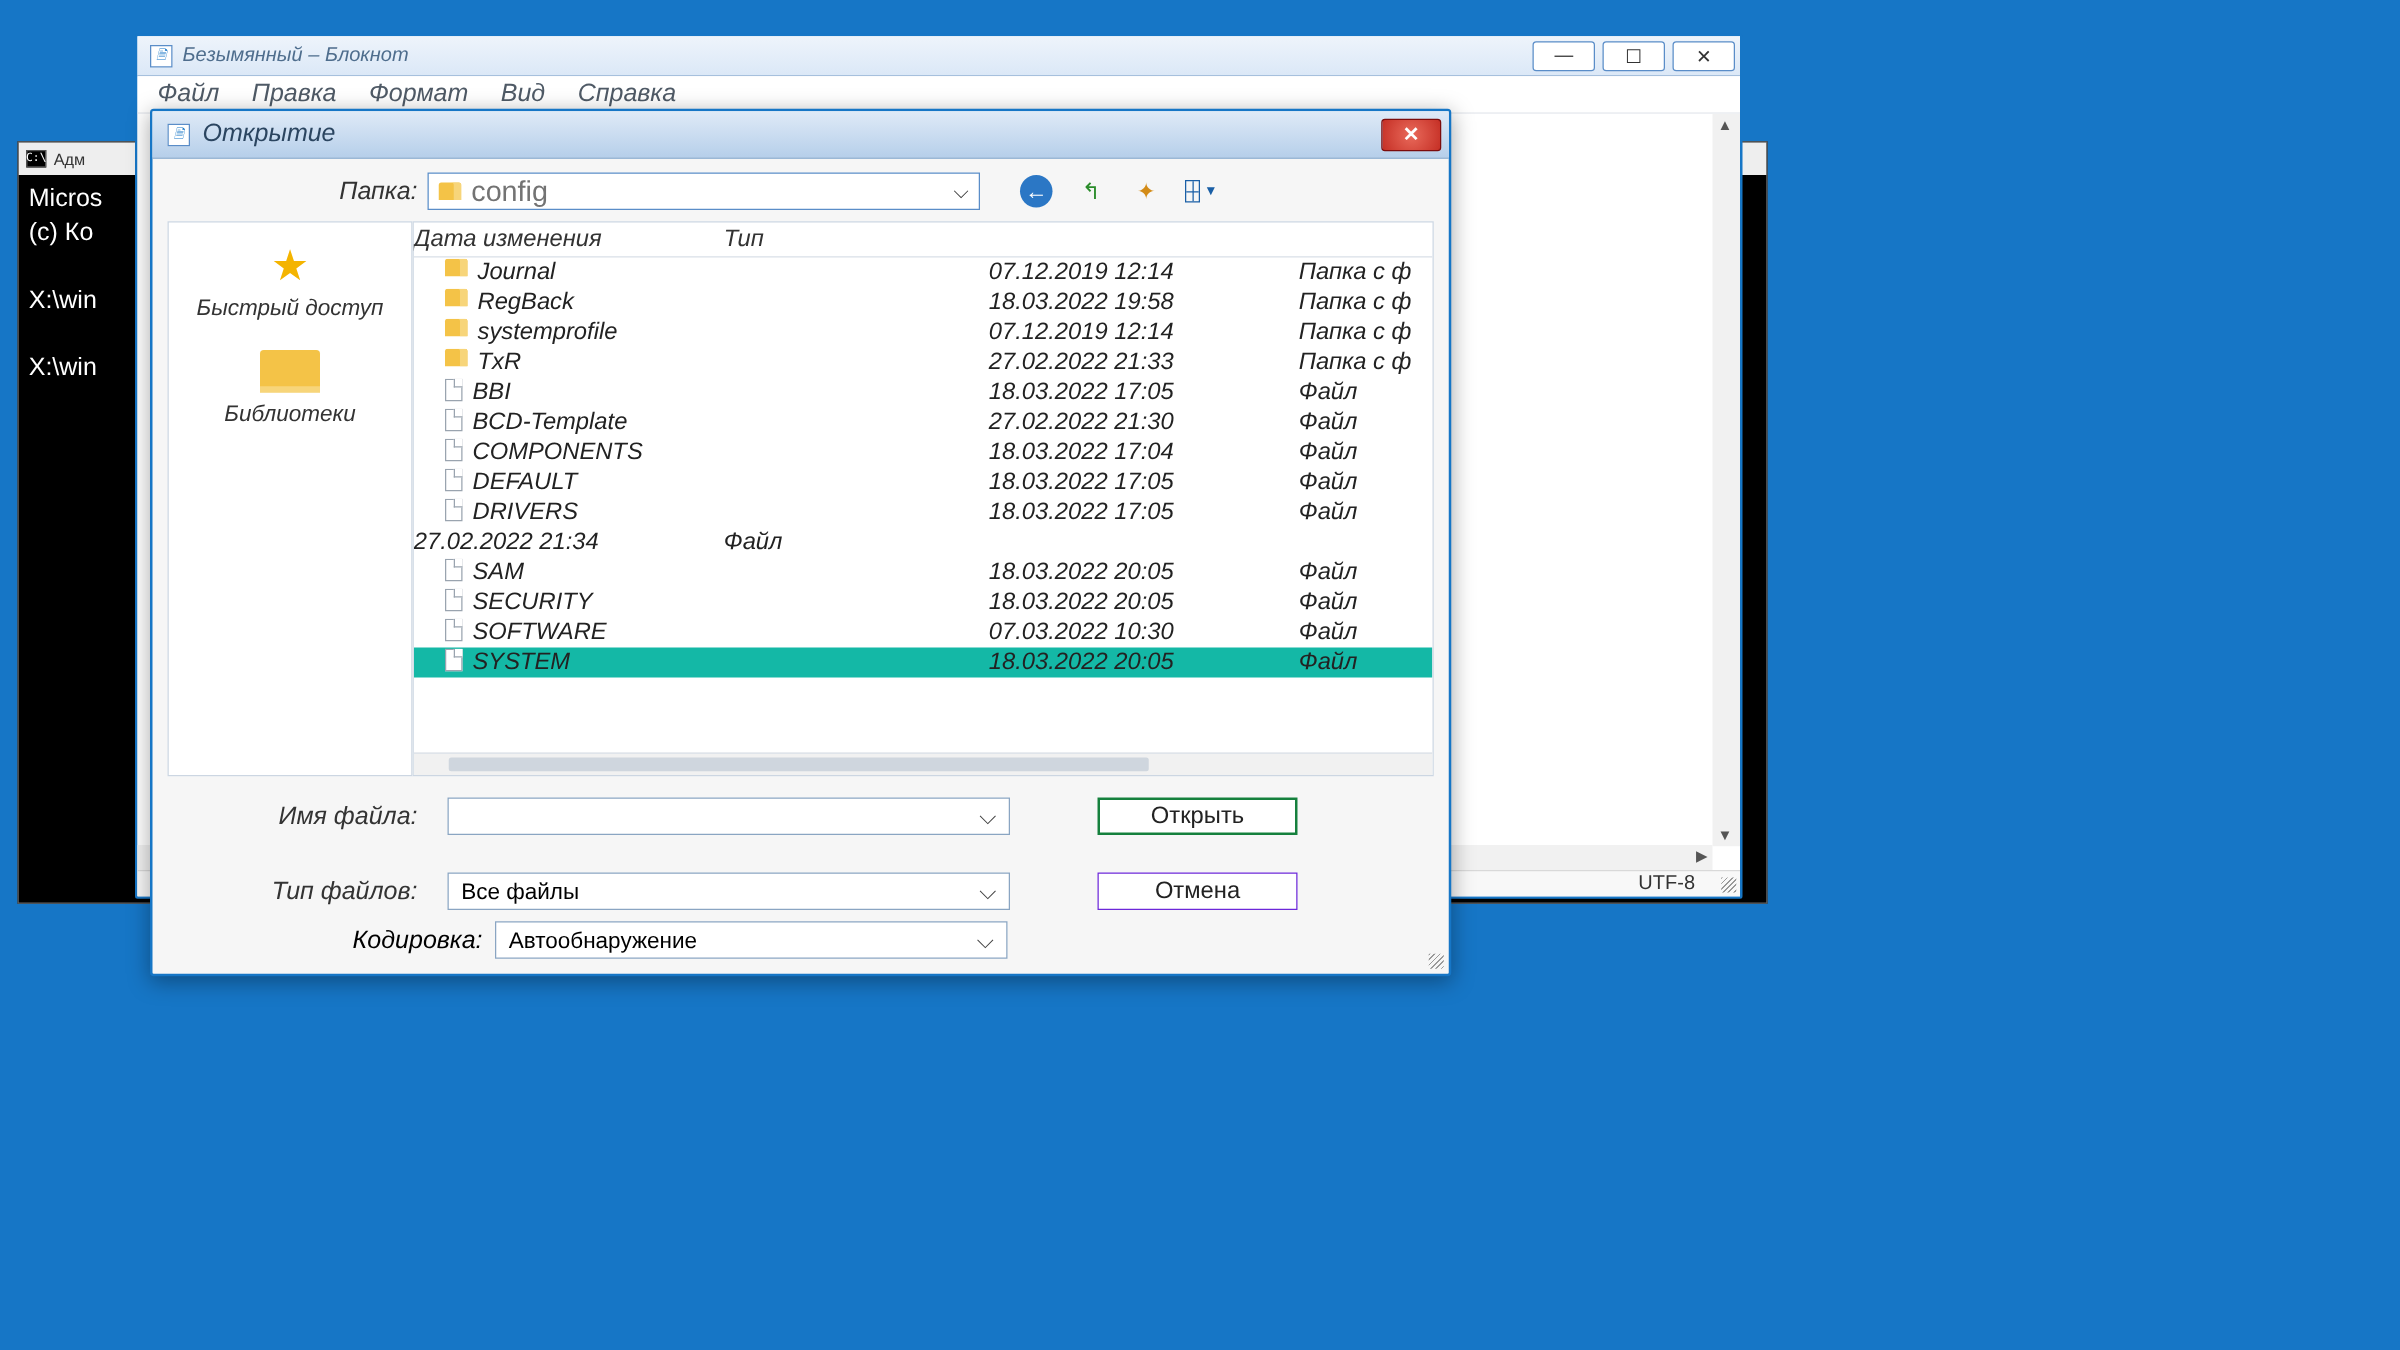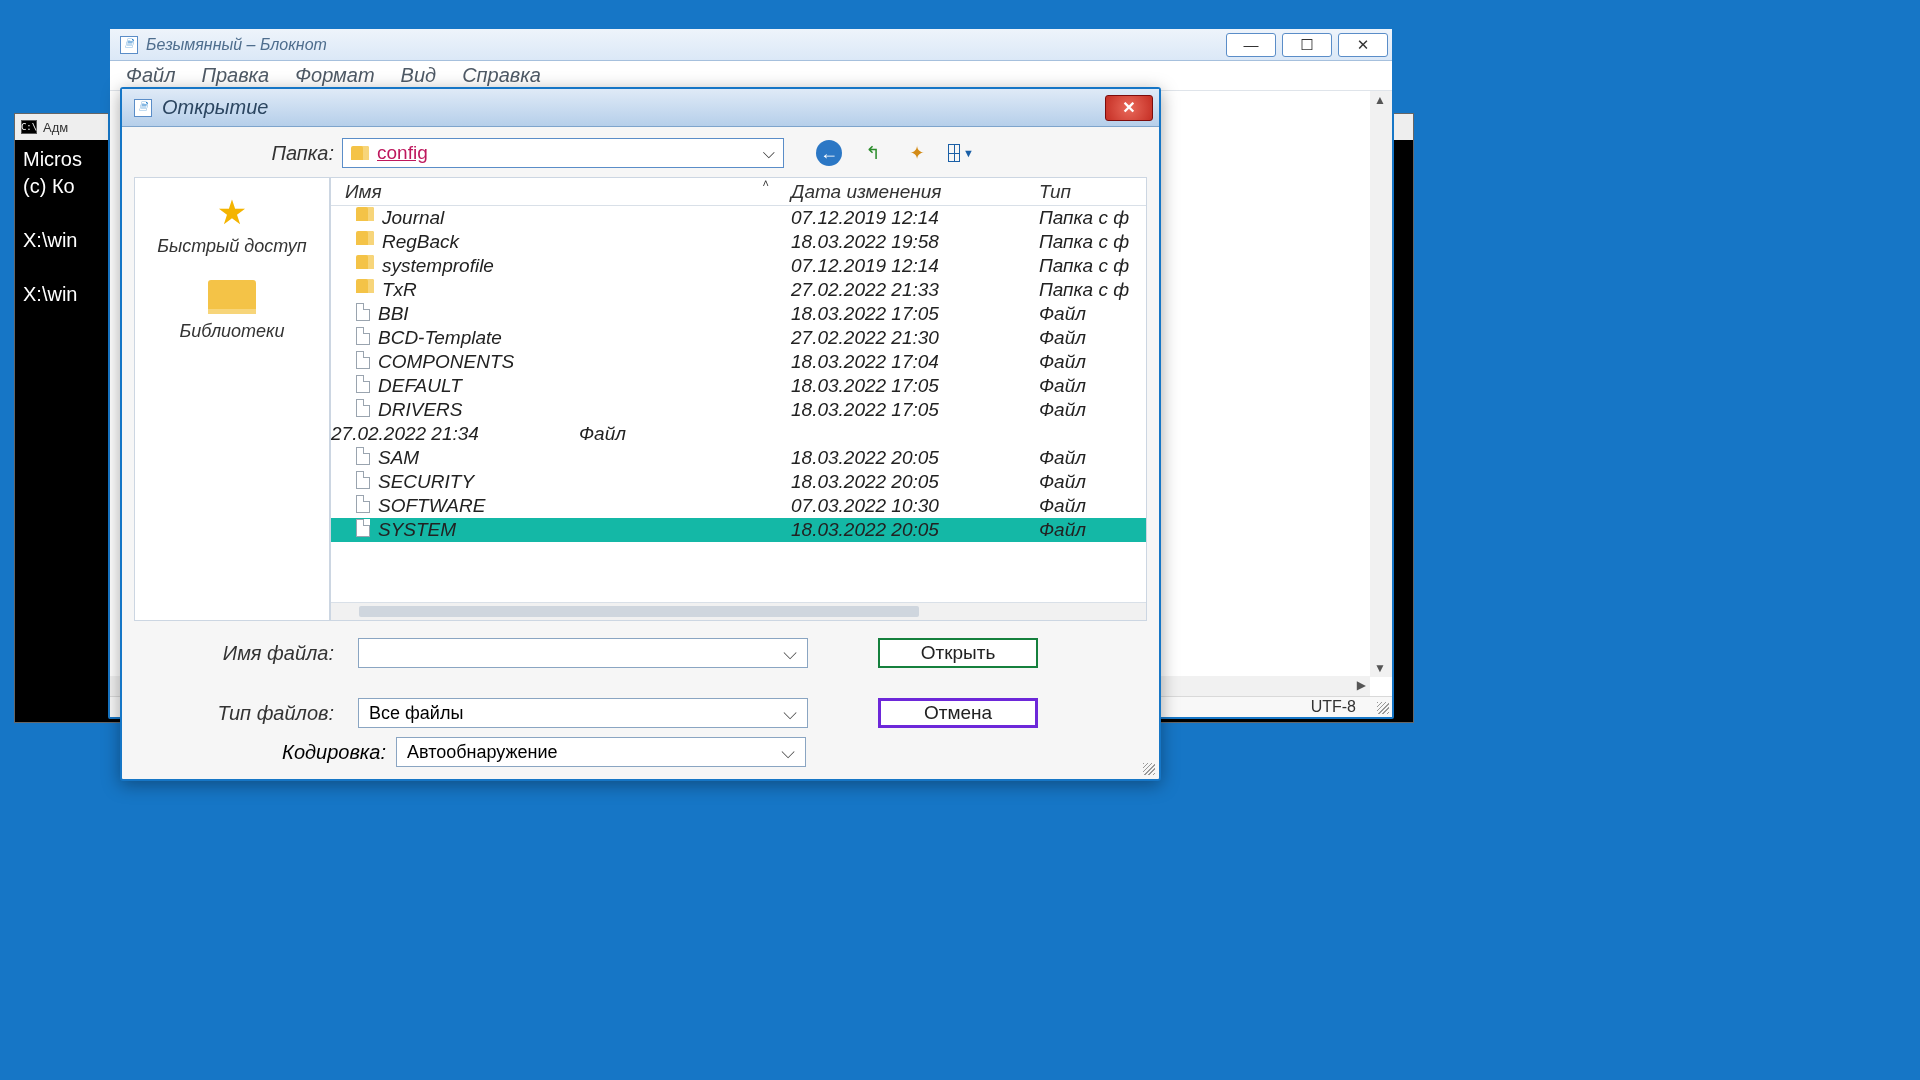"config" .folder-combo .val { color: #be185d -> #737373; font-size: 19px -> 23px; text-decoration: underline -> none }
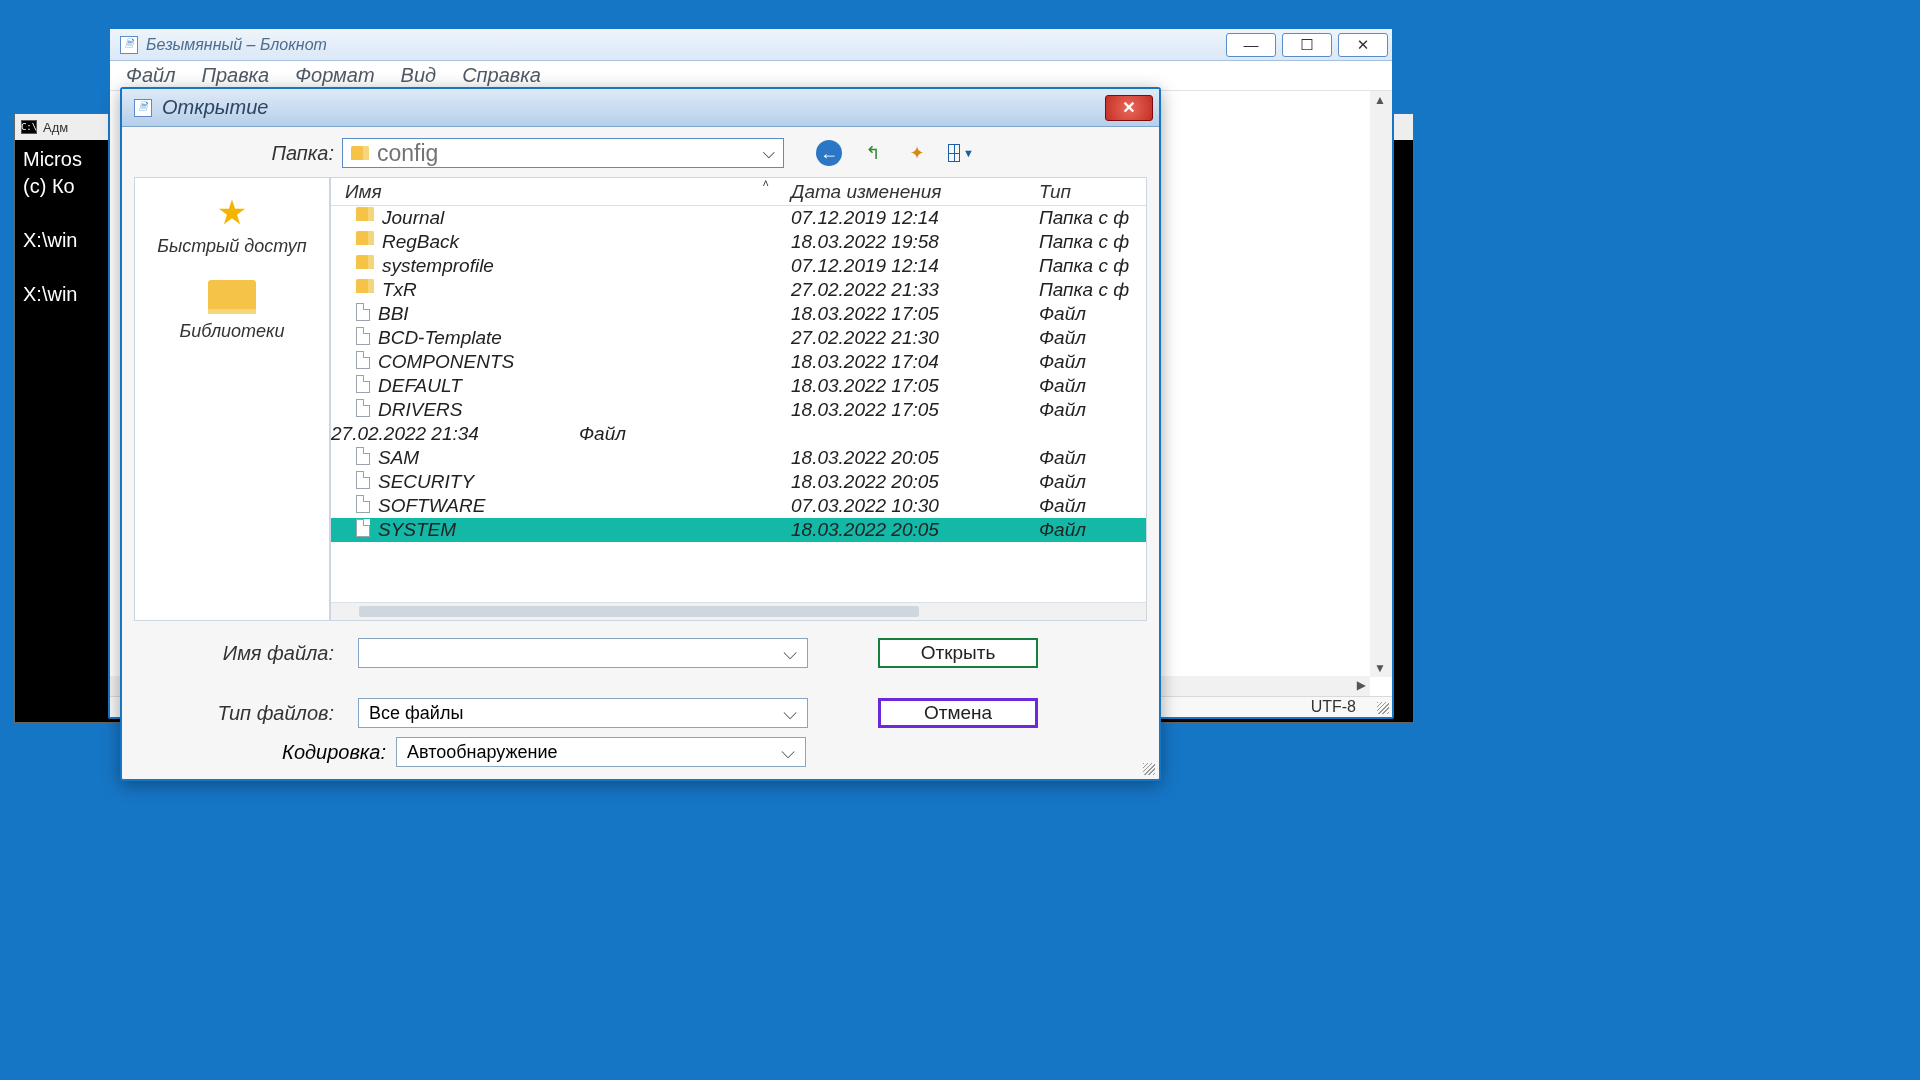"Имя" div.col-name { html: <div> <span>Имя</span> <span>˄</span> </div> -> none }
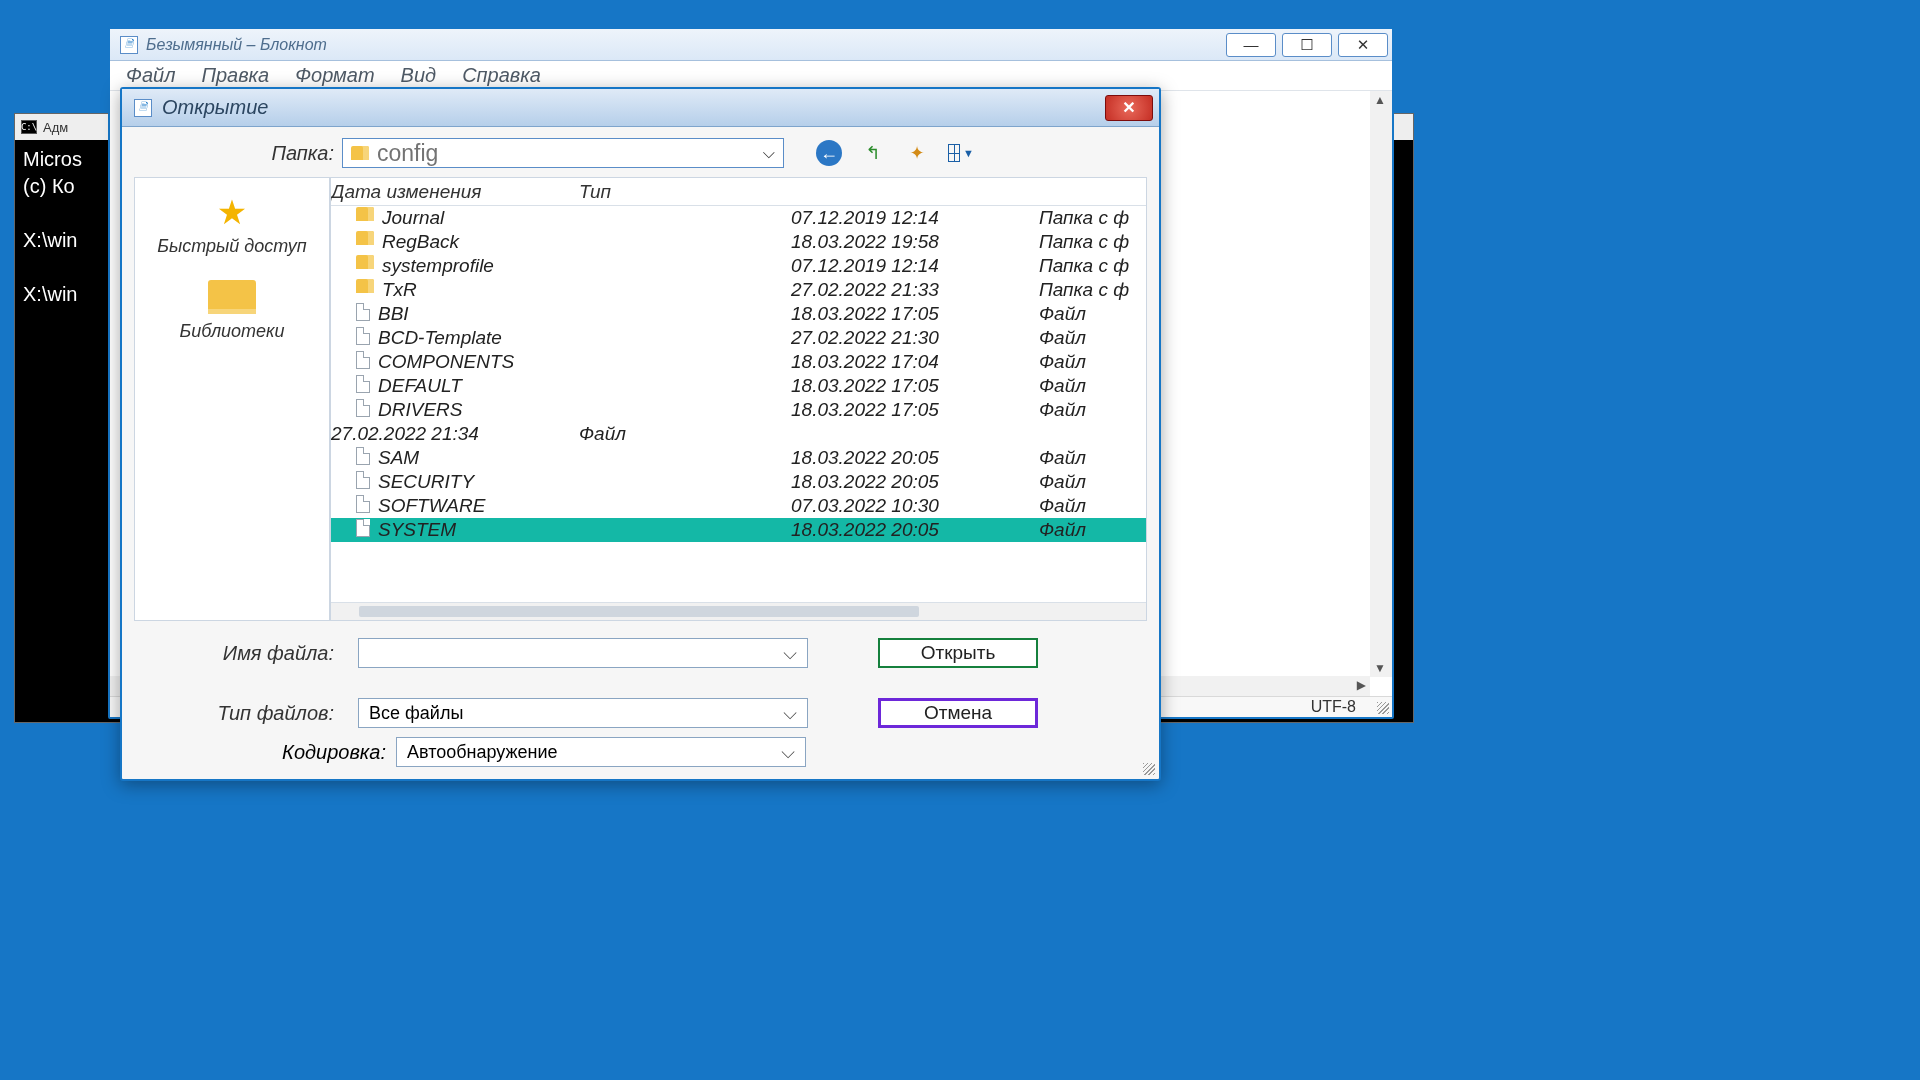"Отмена" .btn { border: 3px solid #6d28d9 -> 1px solid #6d28d9 }
